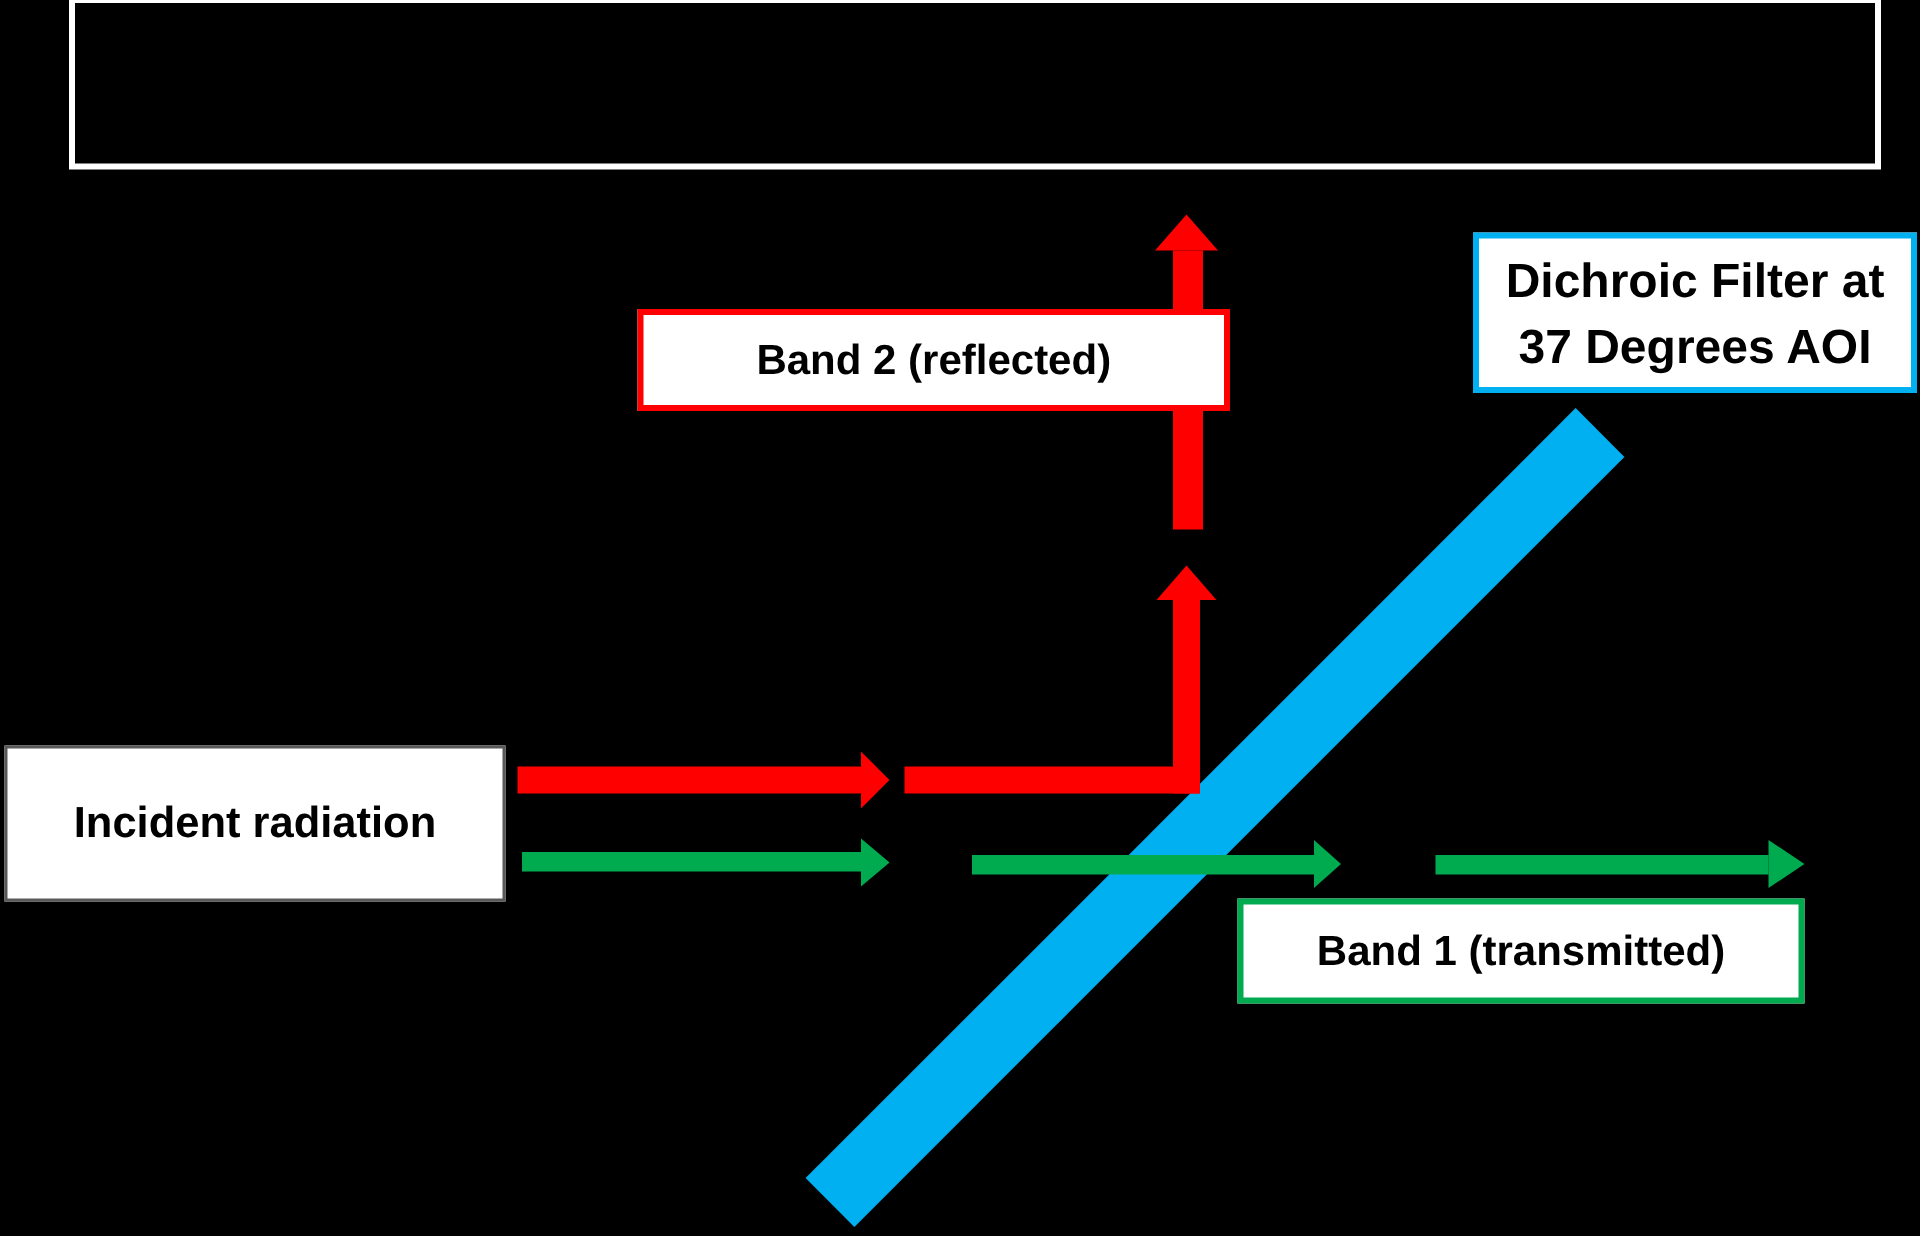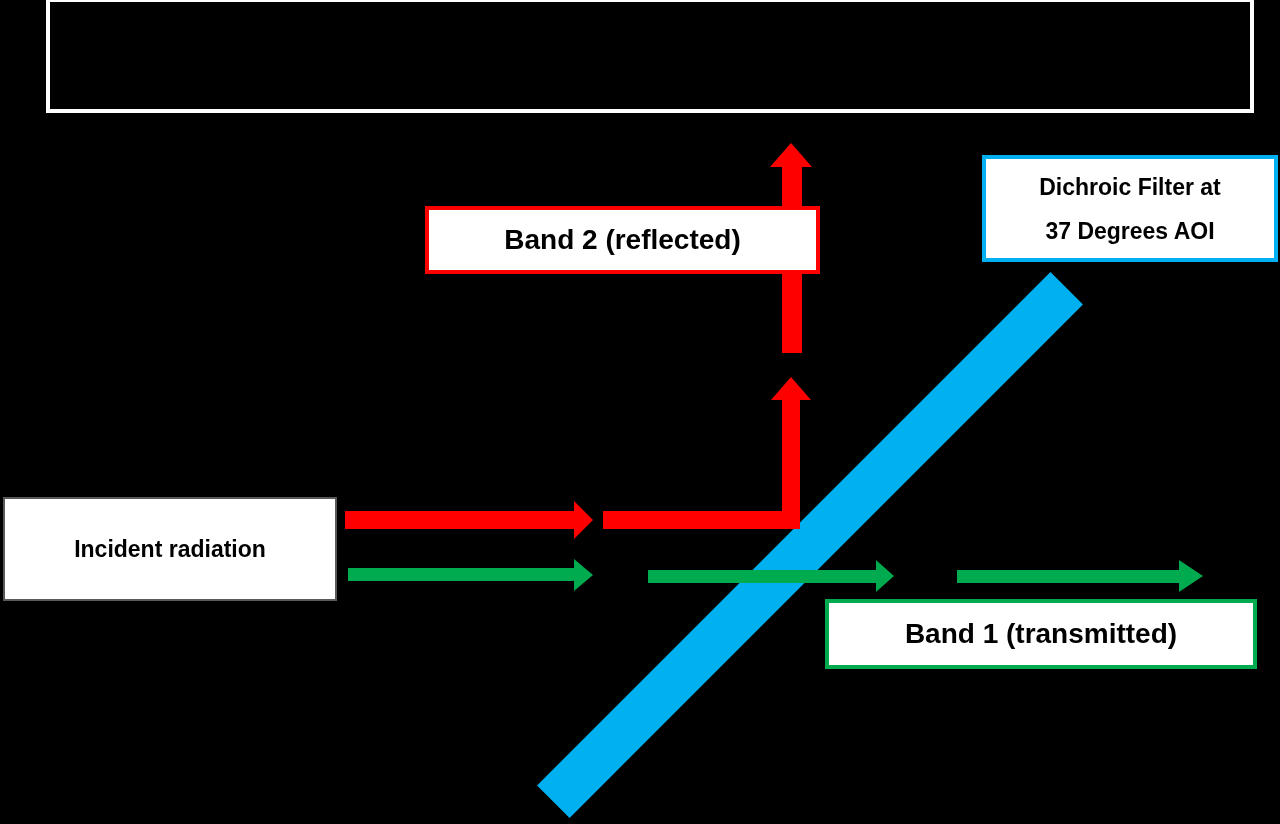"Dichroic Filter at" .dichroic-label { font-size: 23px -> 32px }
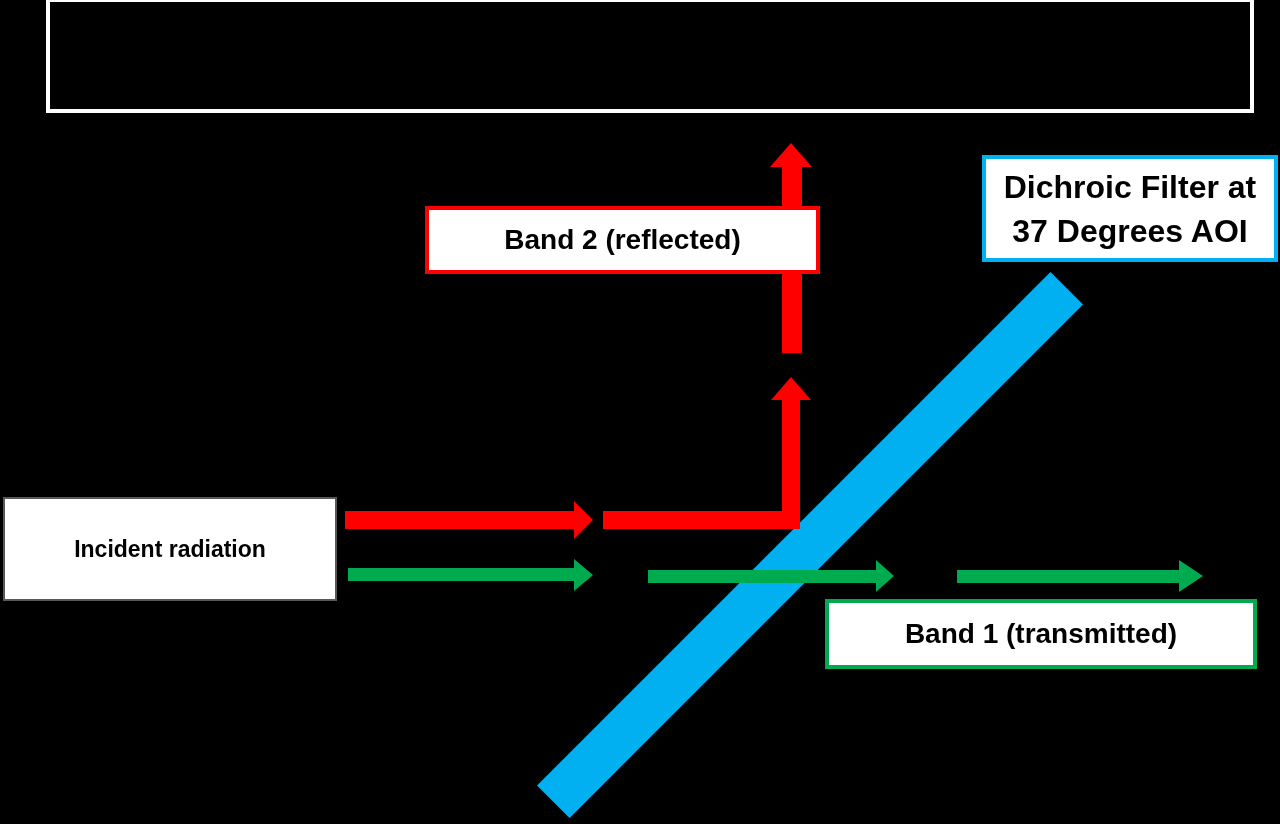"Incident radiation" .incident-label { font-size: 23px -> 29px }
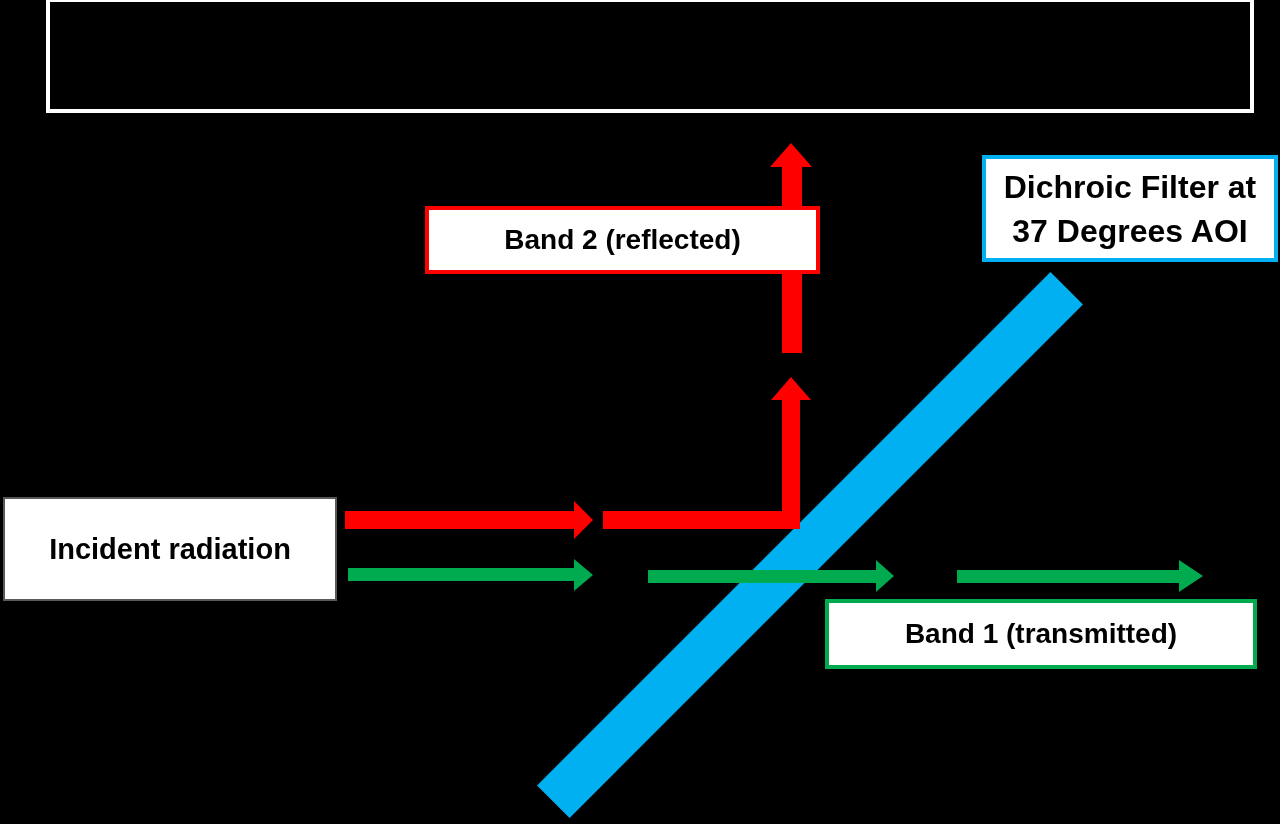"Band 1 (transmitted)" .band1-label { width: 432px -> 378px }
